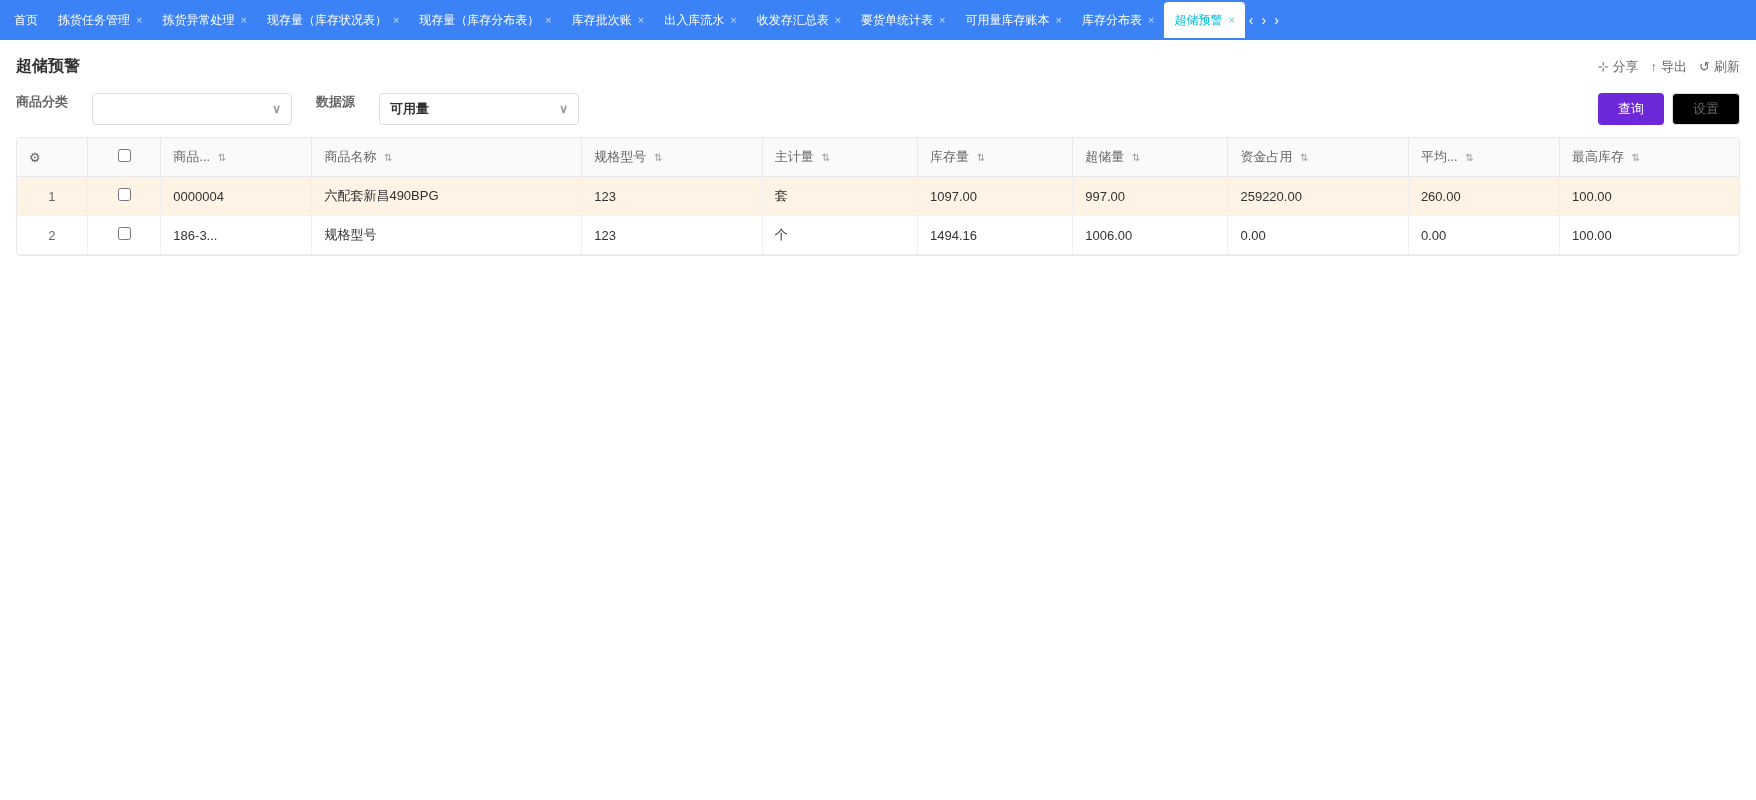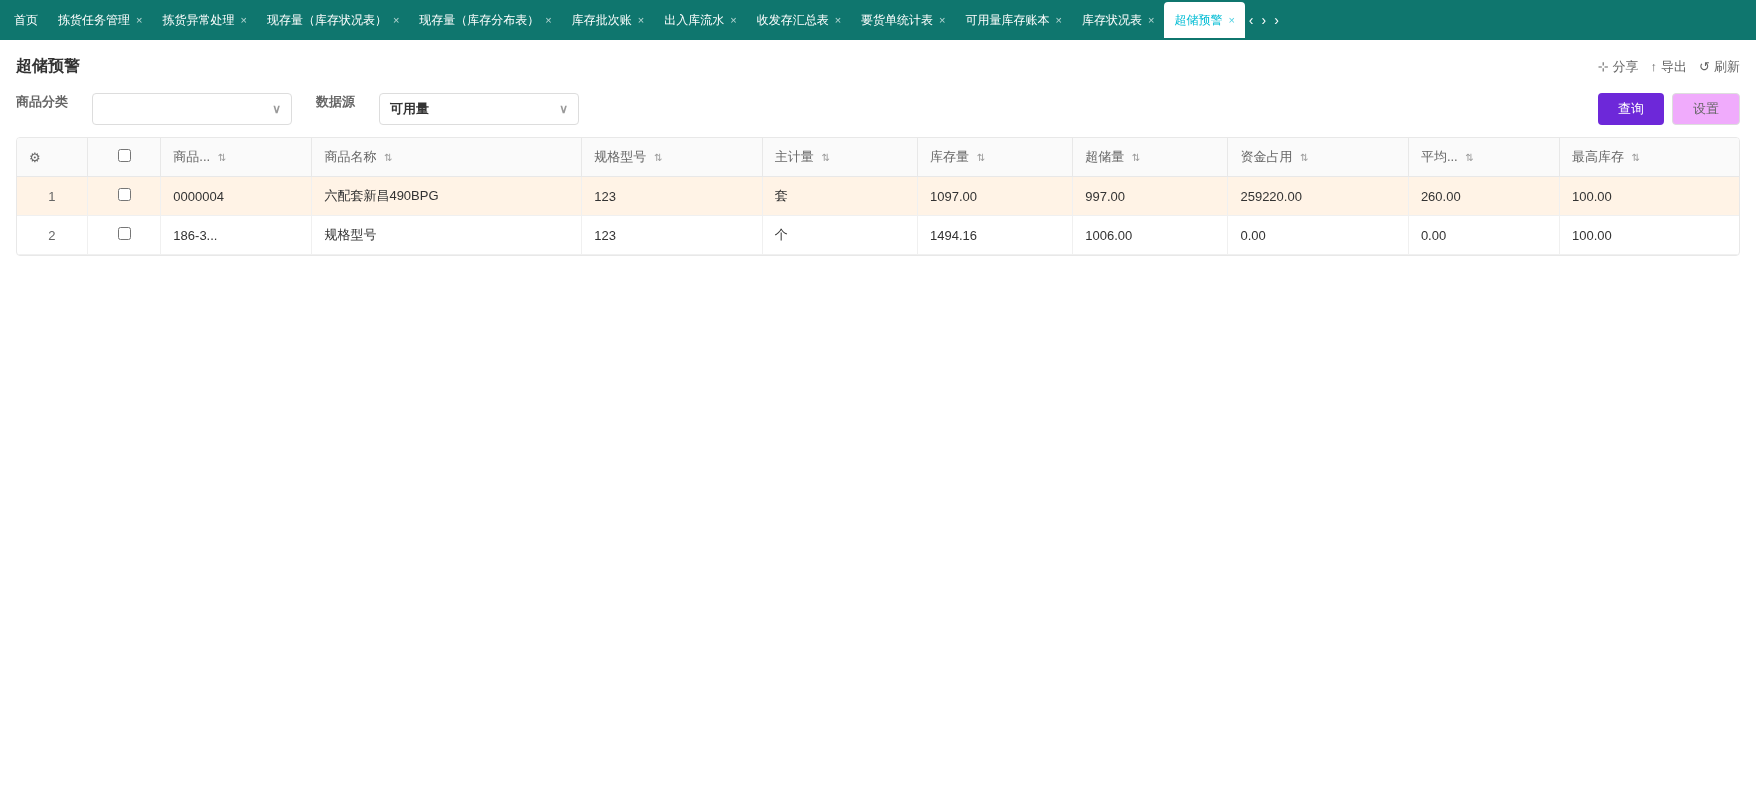"首页" .top-nav { background: #0f766e -> #3b82f6 }
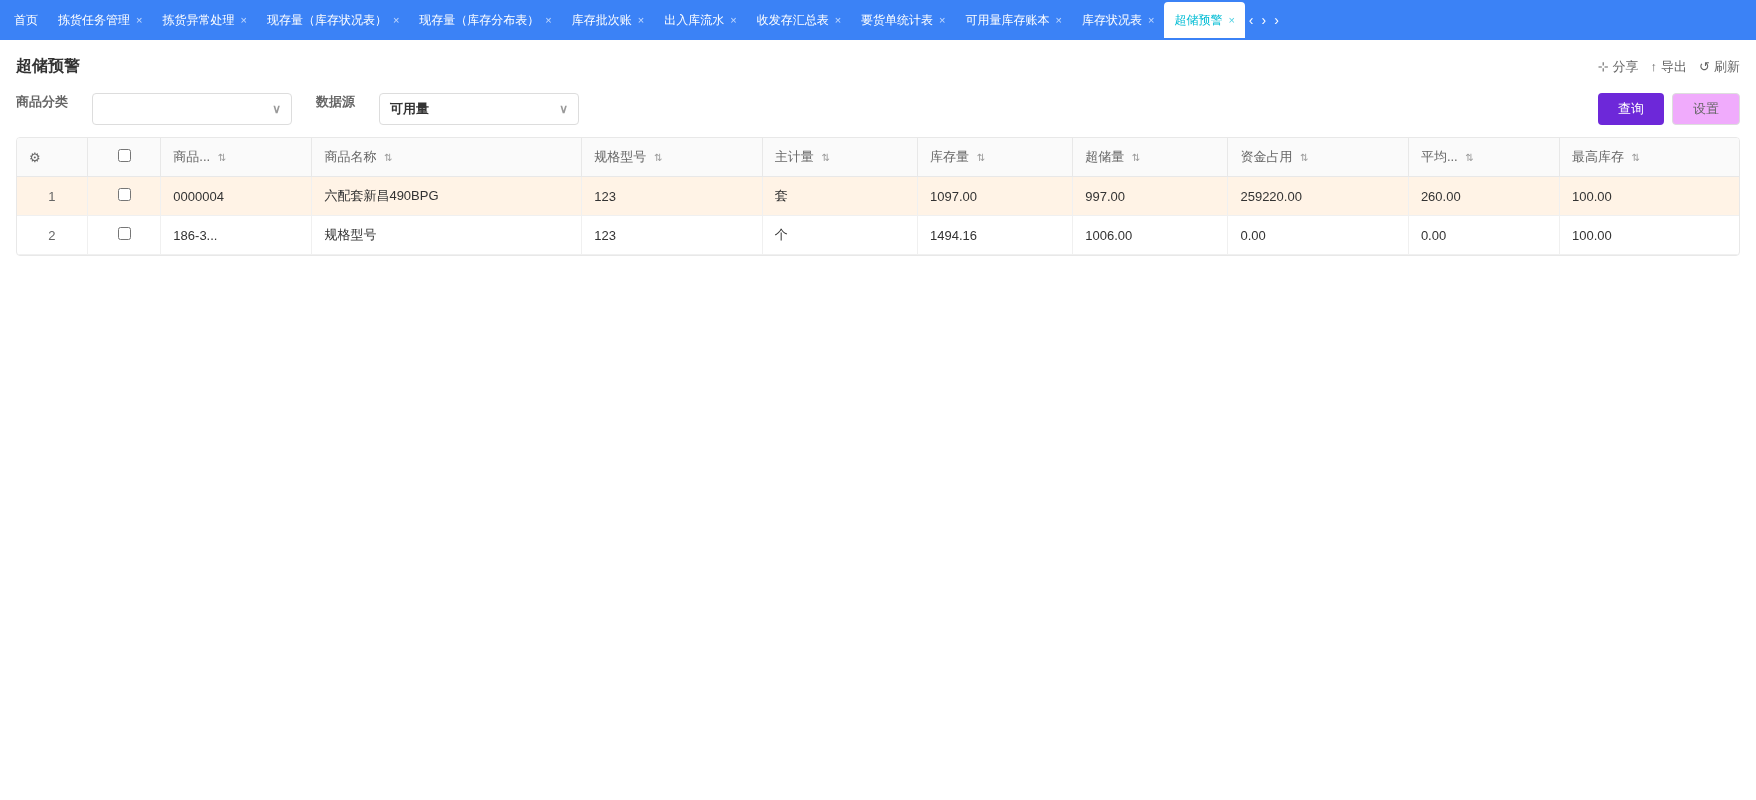"库存状况表" span { text: 状况 -> 分布 }
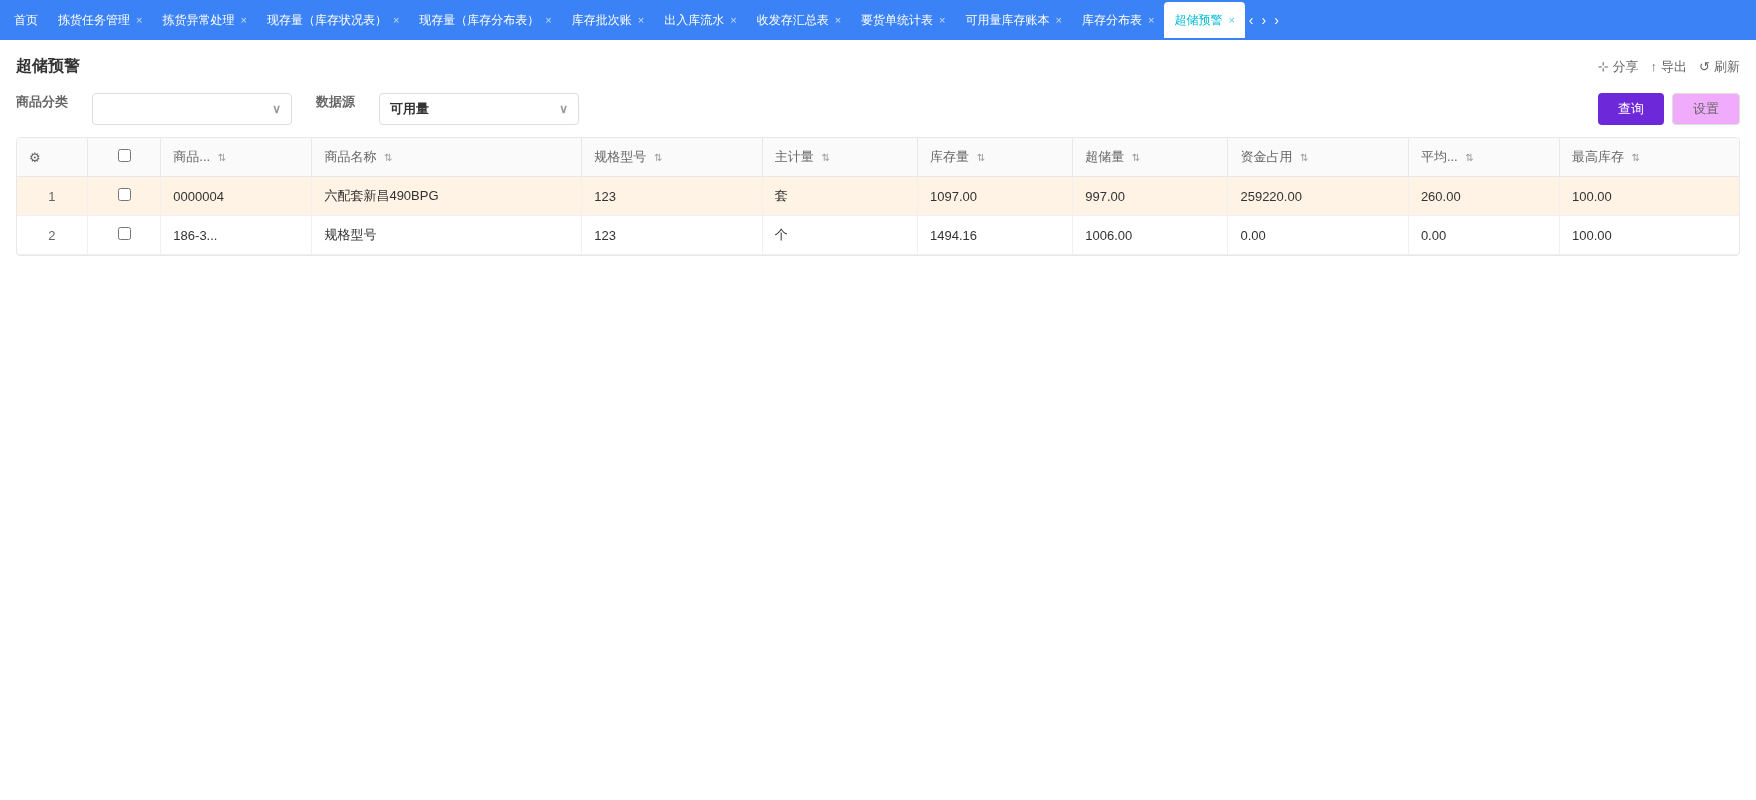"设置" .btn-settings { background: #f0abfc -> #000000 }
